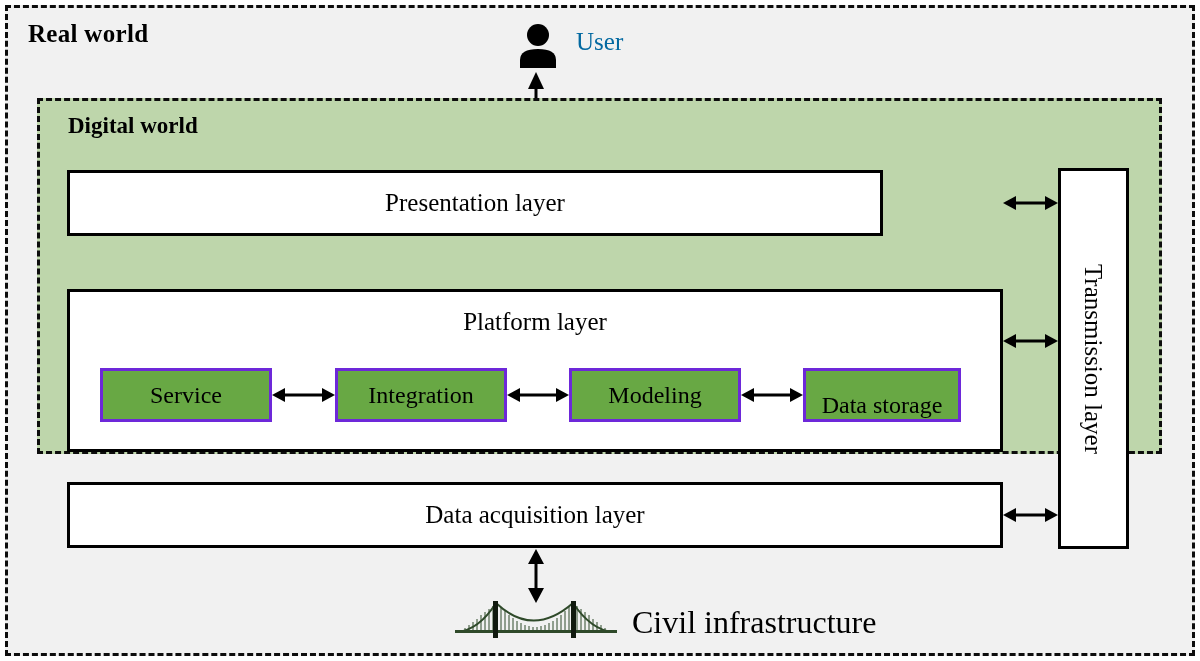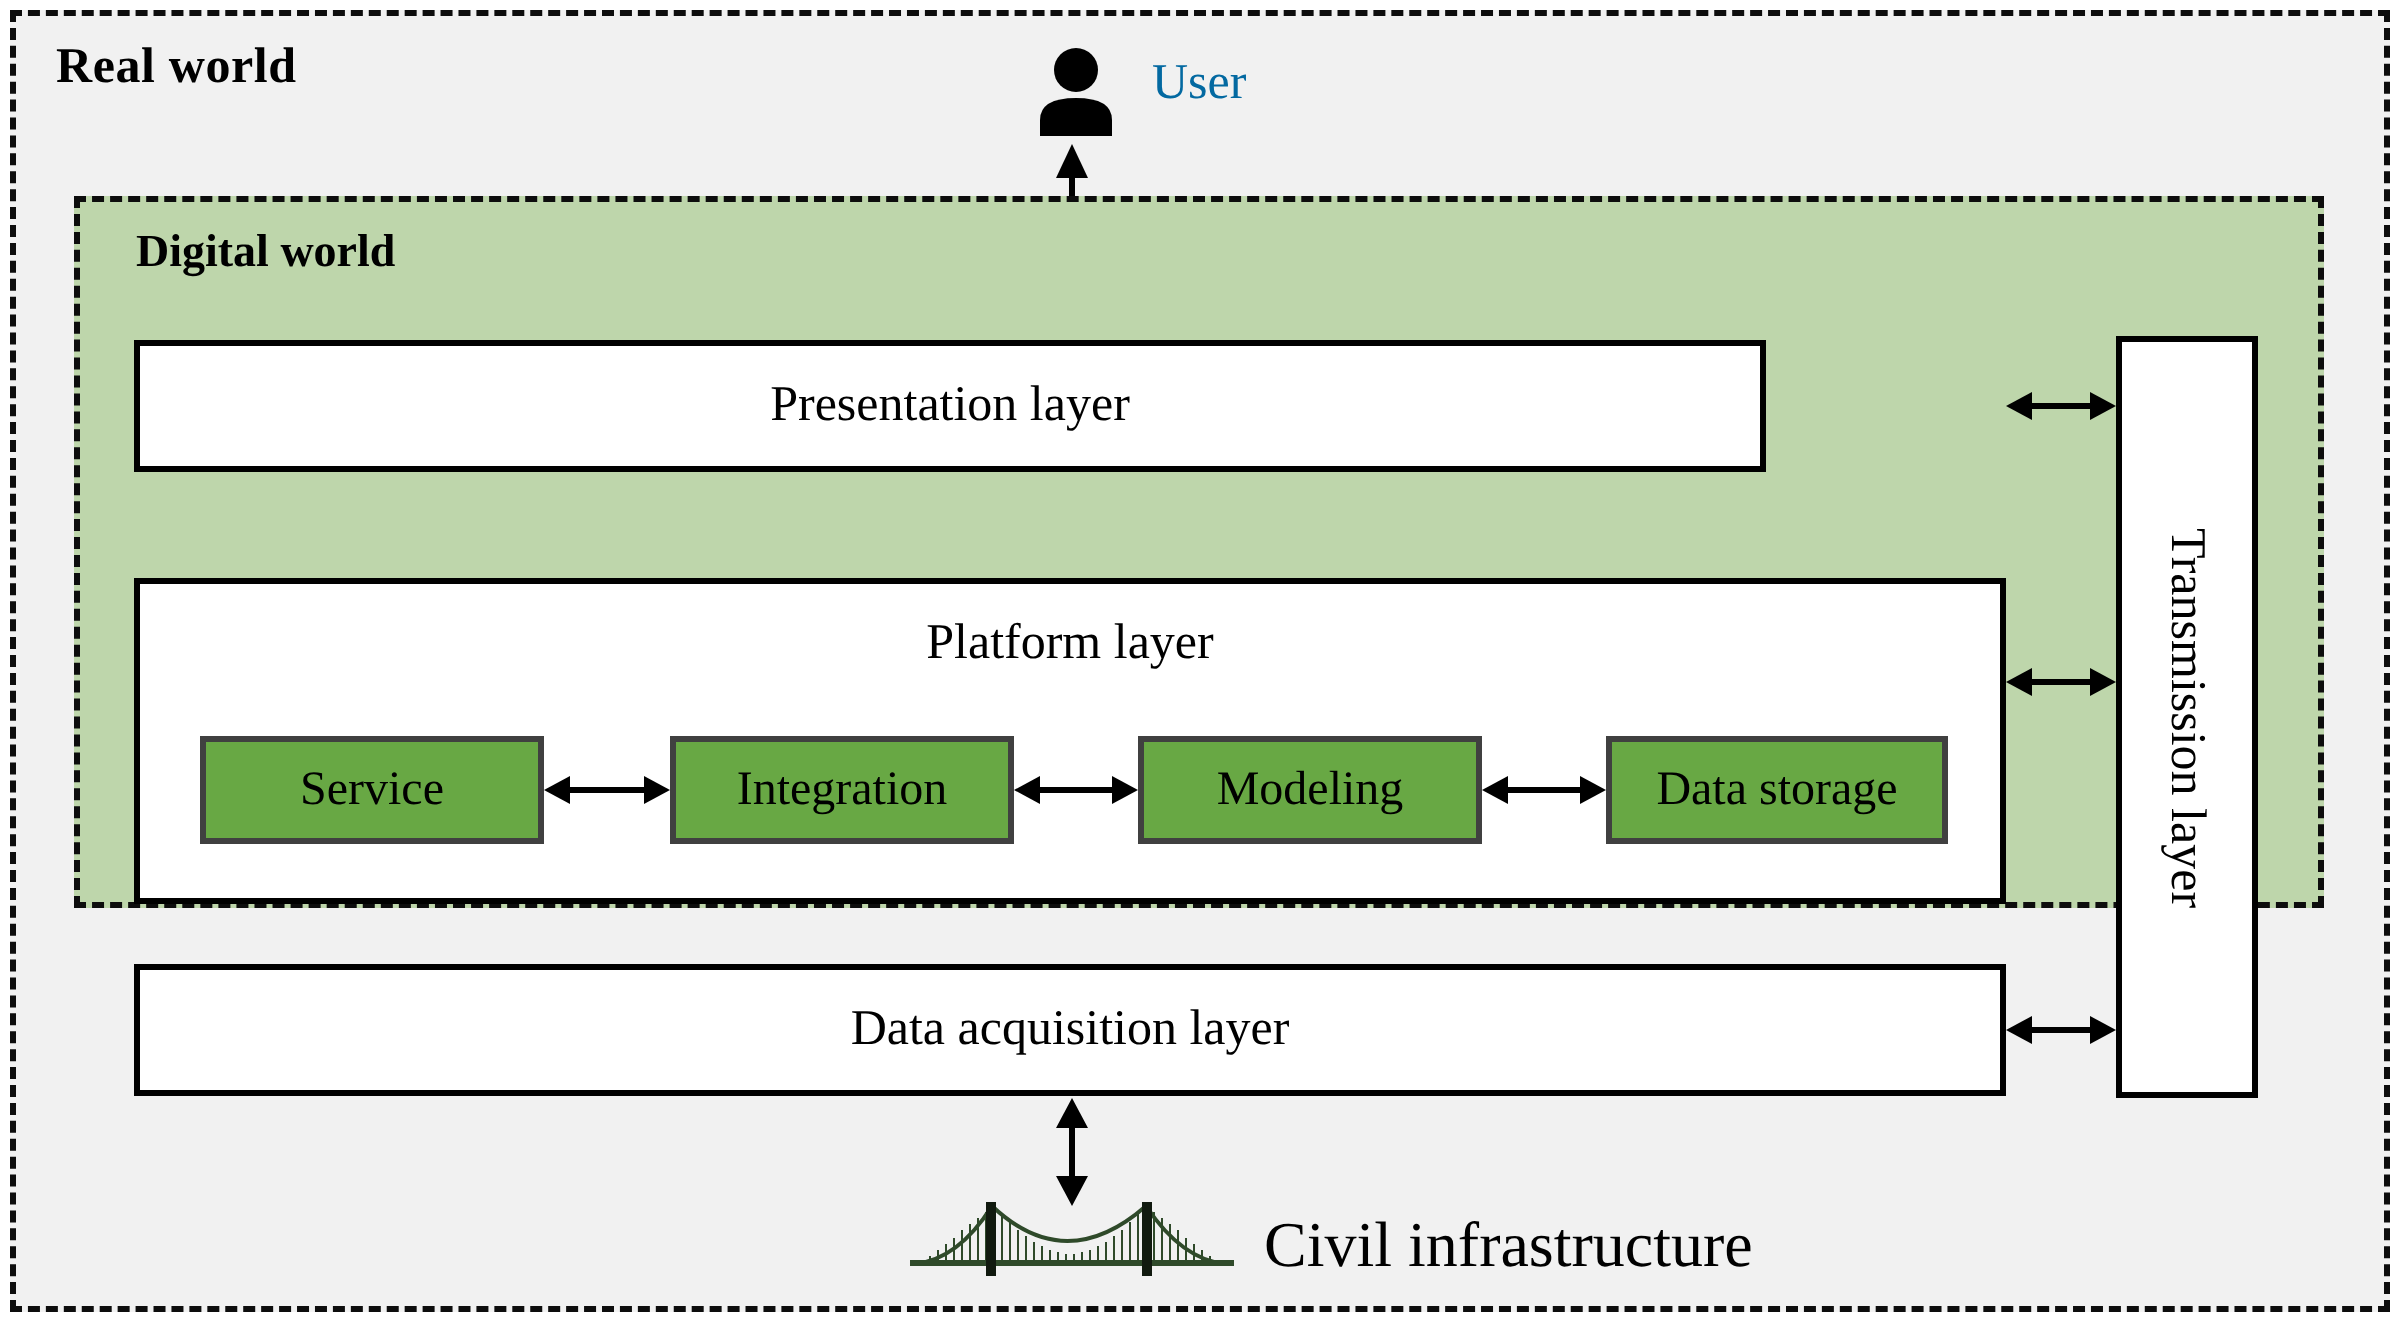"Service" .green-box { border: 3px solid #404040 -> 3px solid #6d28d9 }
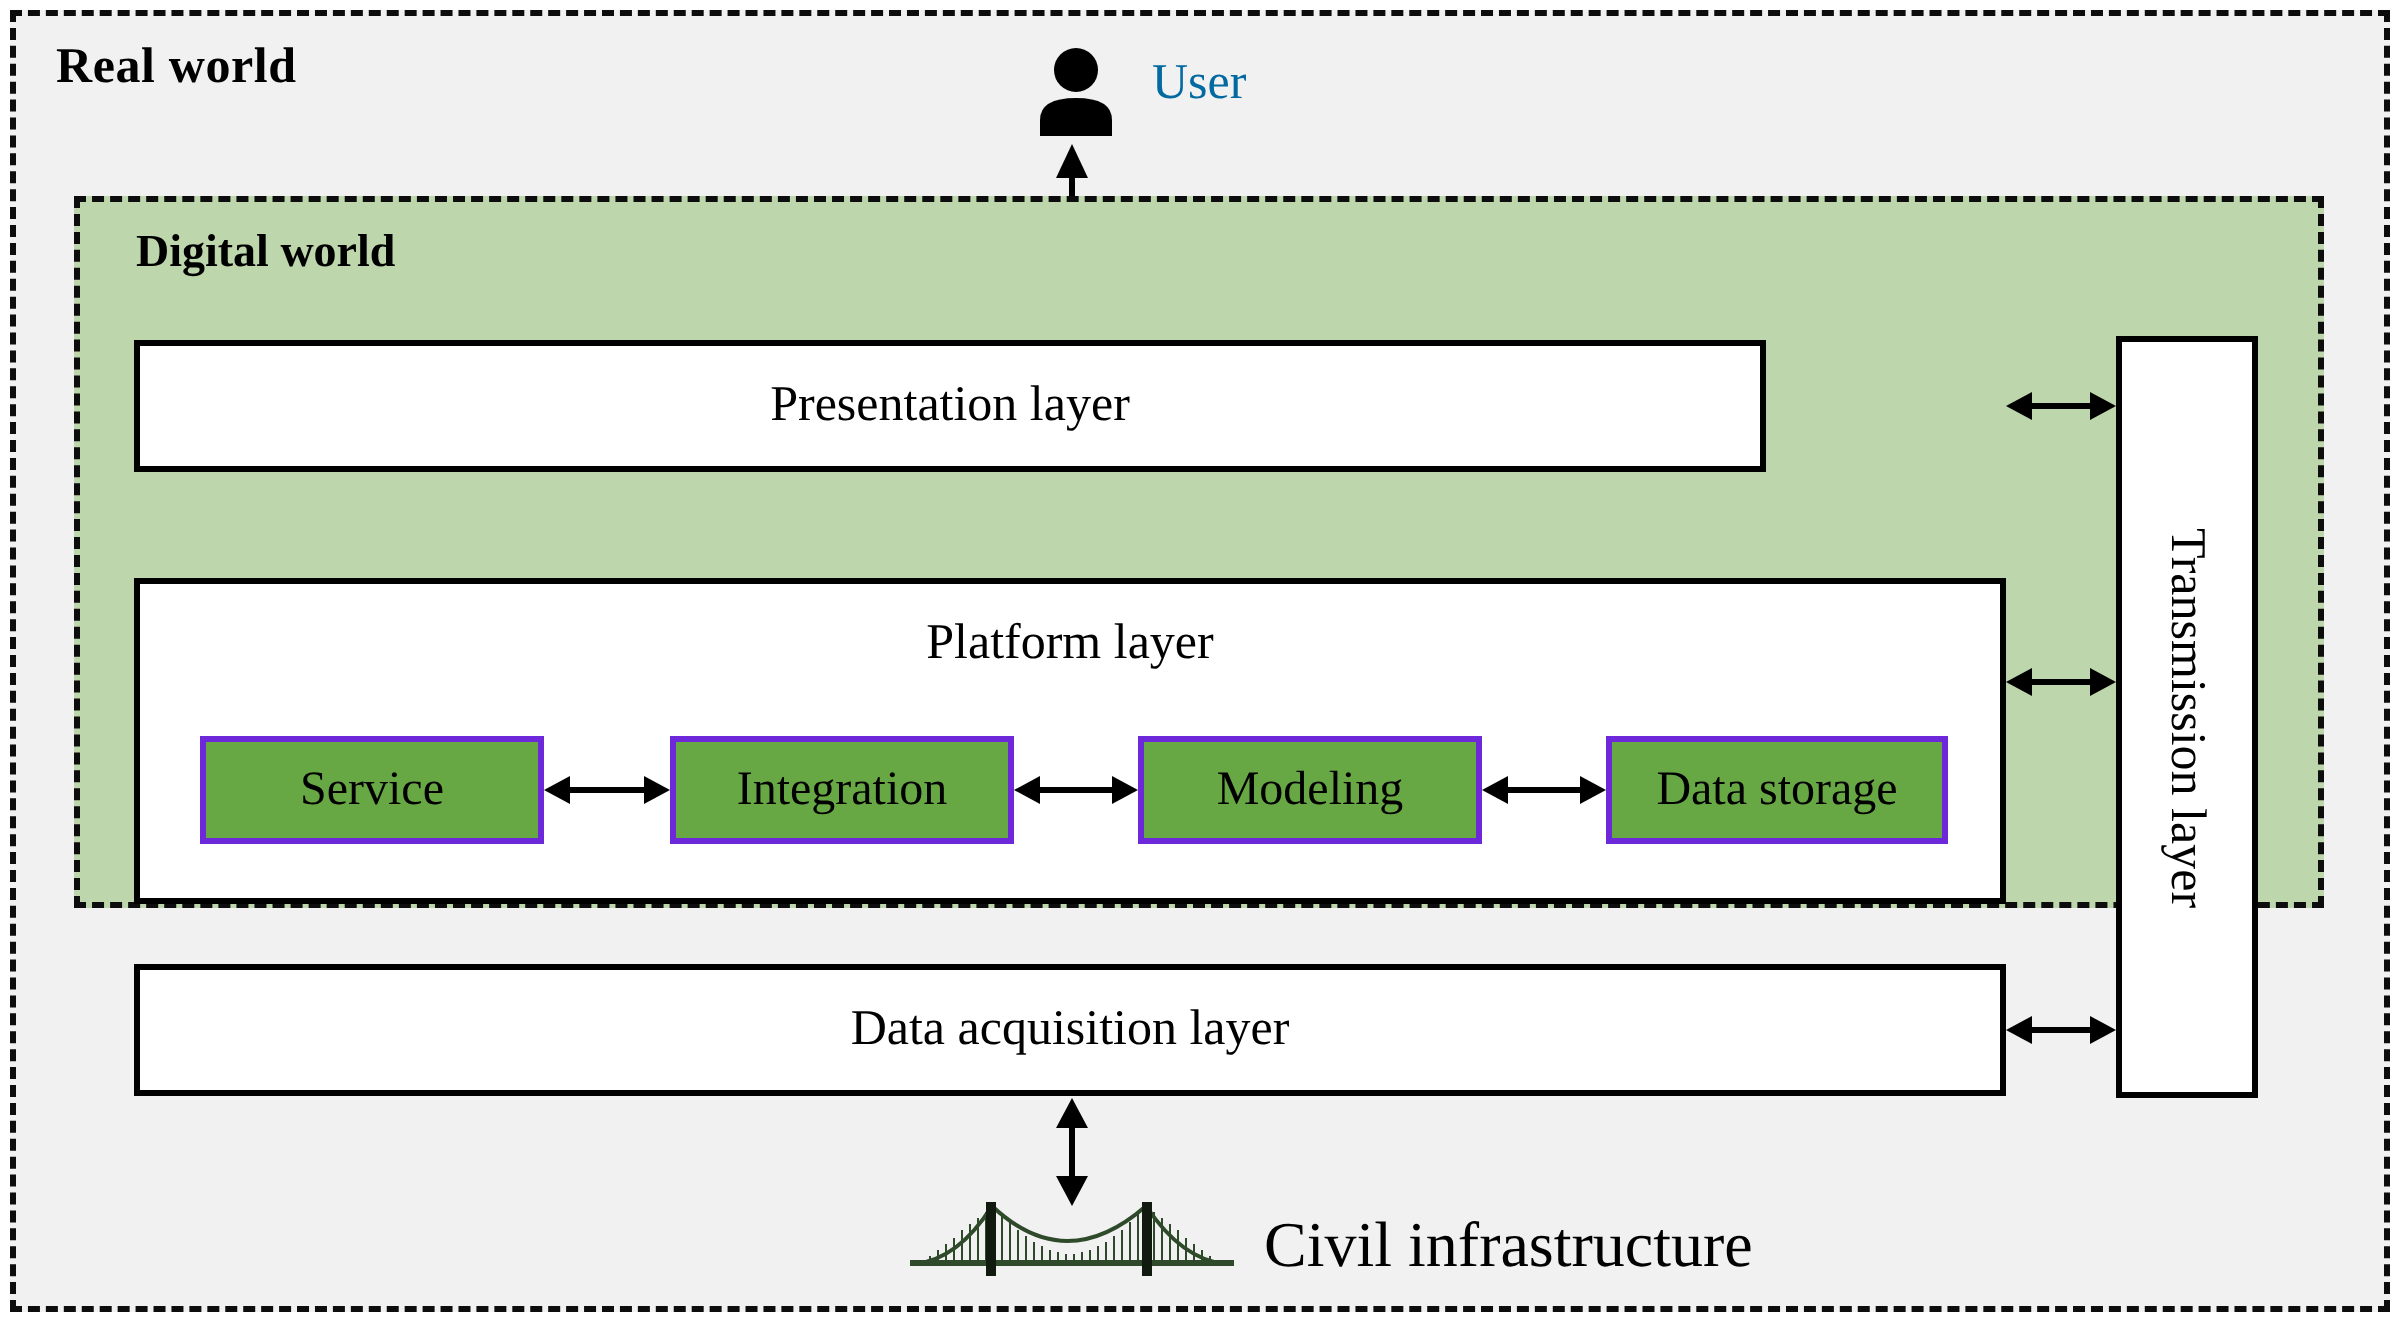"Data storage" #green-box-3 { align-items: none -> flex-end; width: 171px -> 158px }
